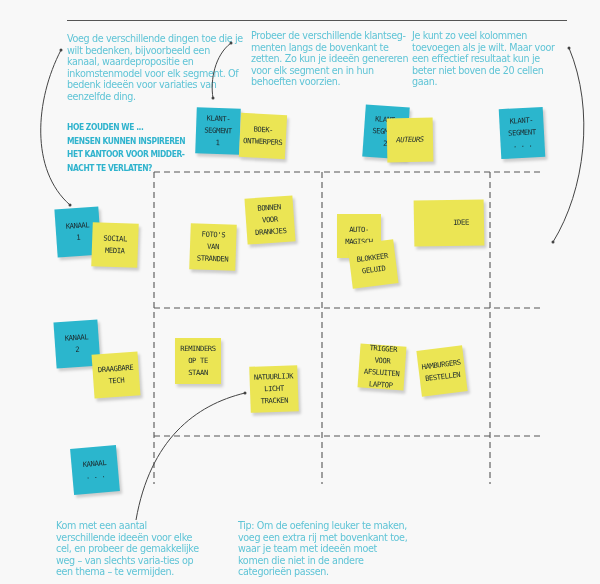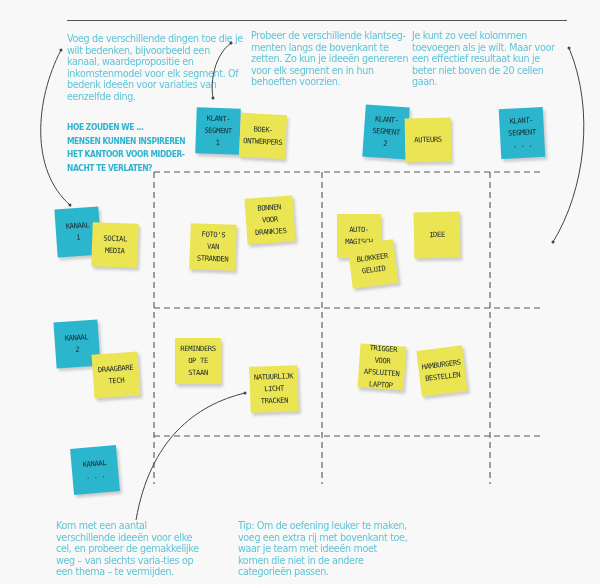"AUTEURS" div.sticky { font-style: none -> italic; left: 405px -> 387px }
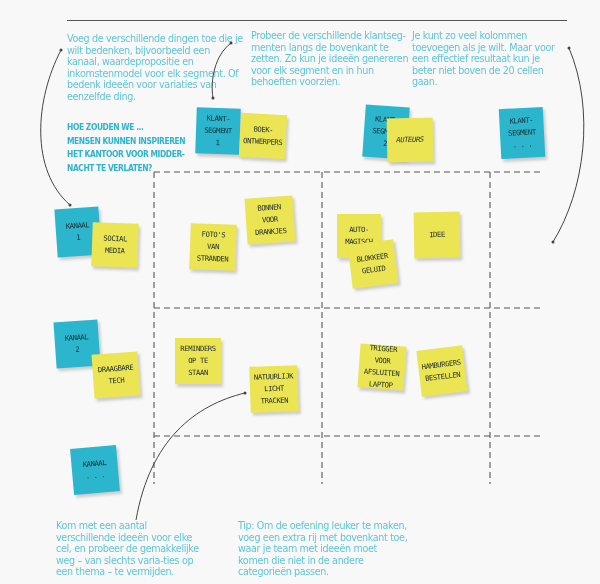"IDEE" div.sticky { padding-left: none -> 24px; top: 212px -> 200px }
